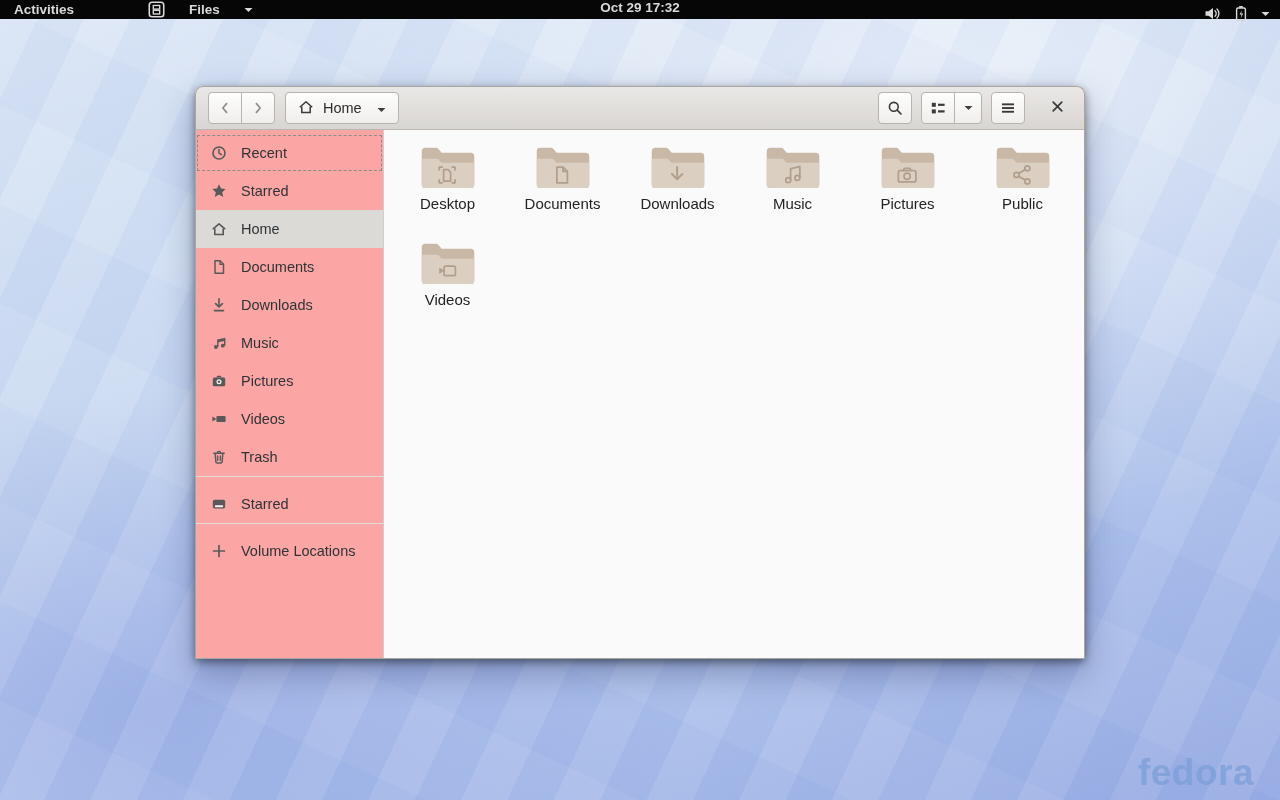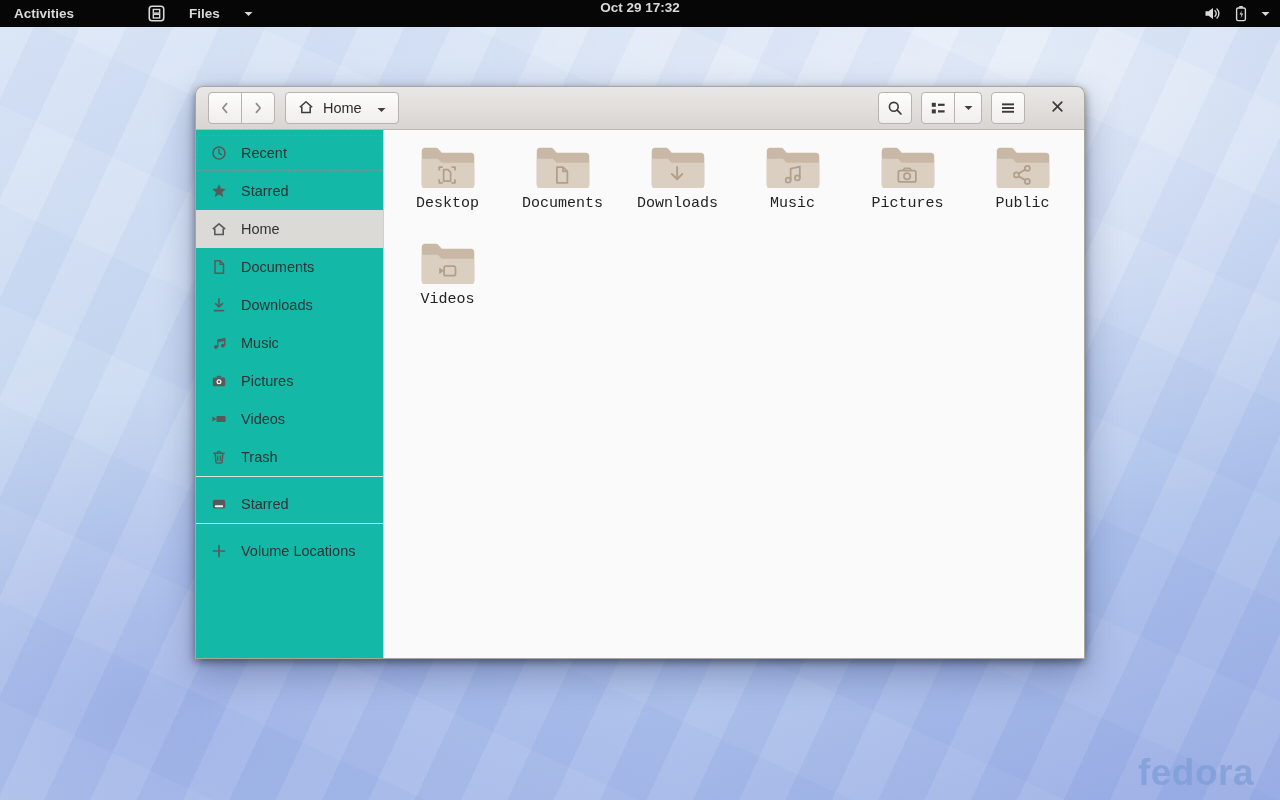"Activities" .topbar { height: 27px -> 19px }
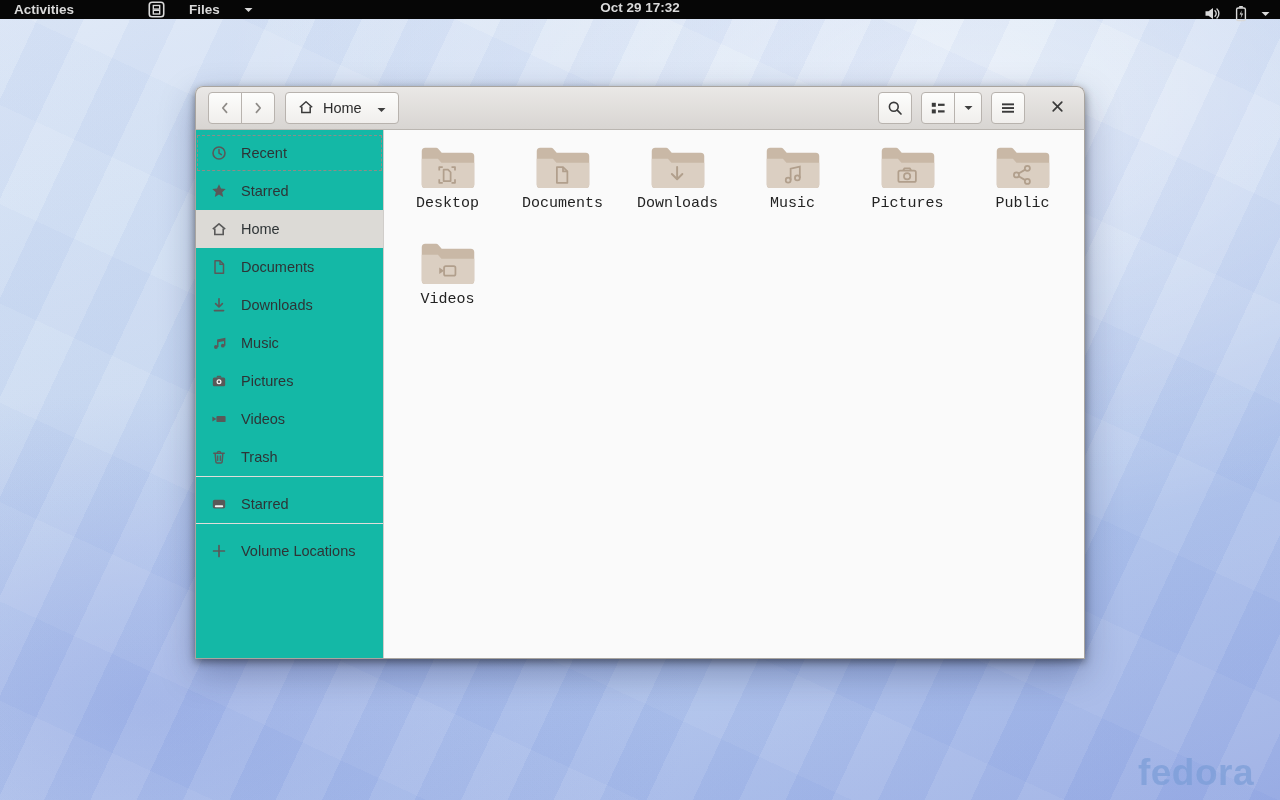"Recent" .sidebar { background: #14b8a6 -> #fca5a5 }
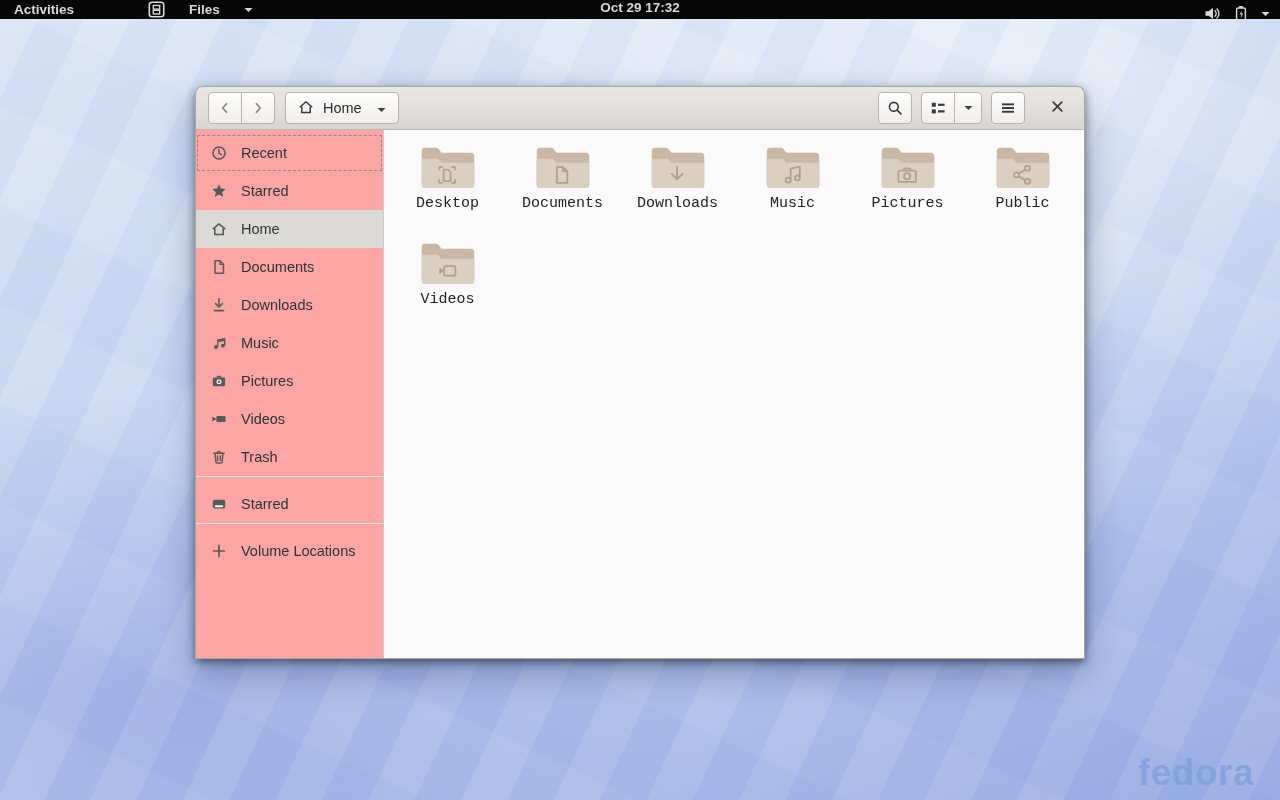"Desktop" .file-label { font-family: Liberation Mono, monospace -> none }
